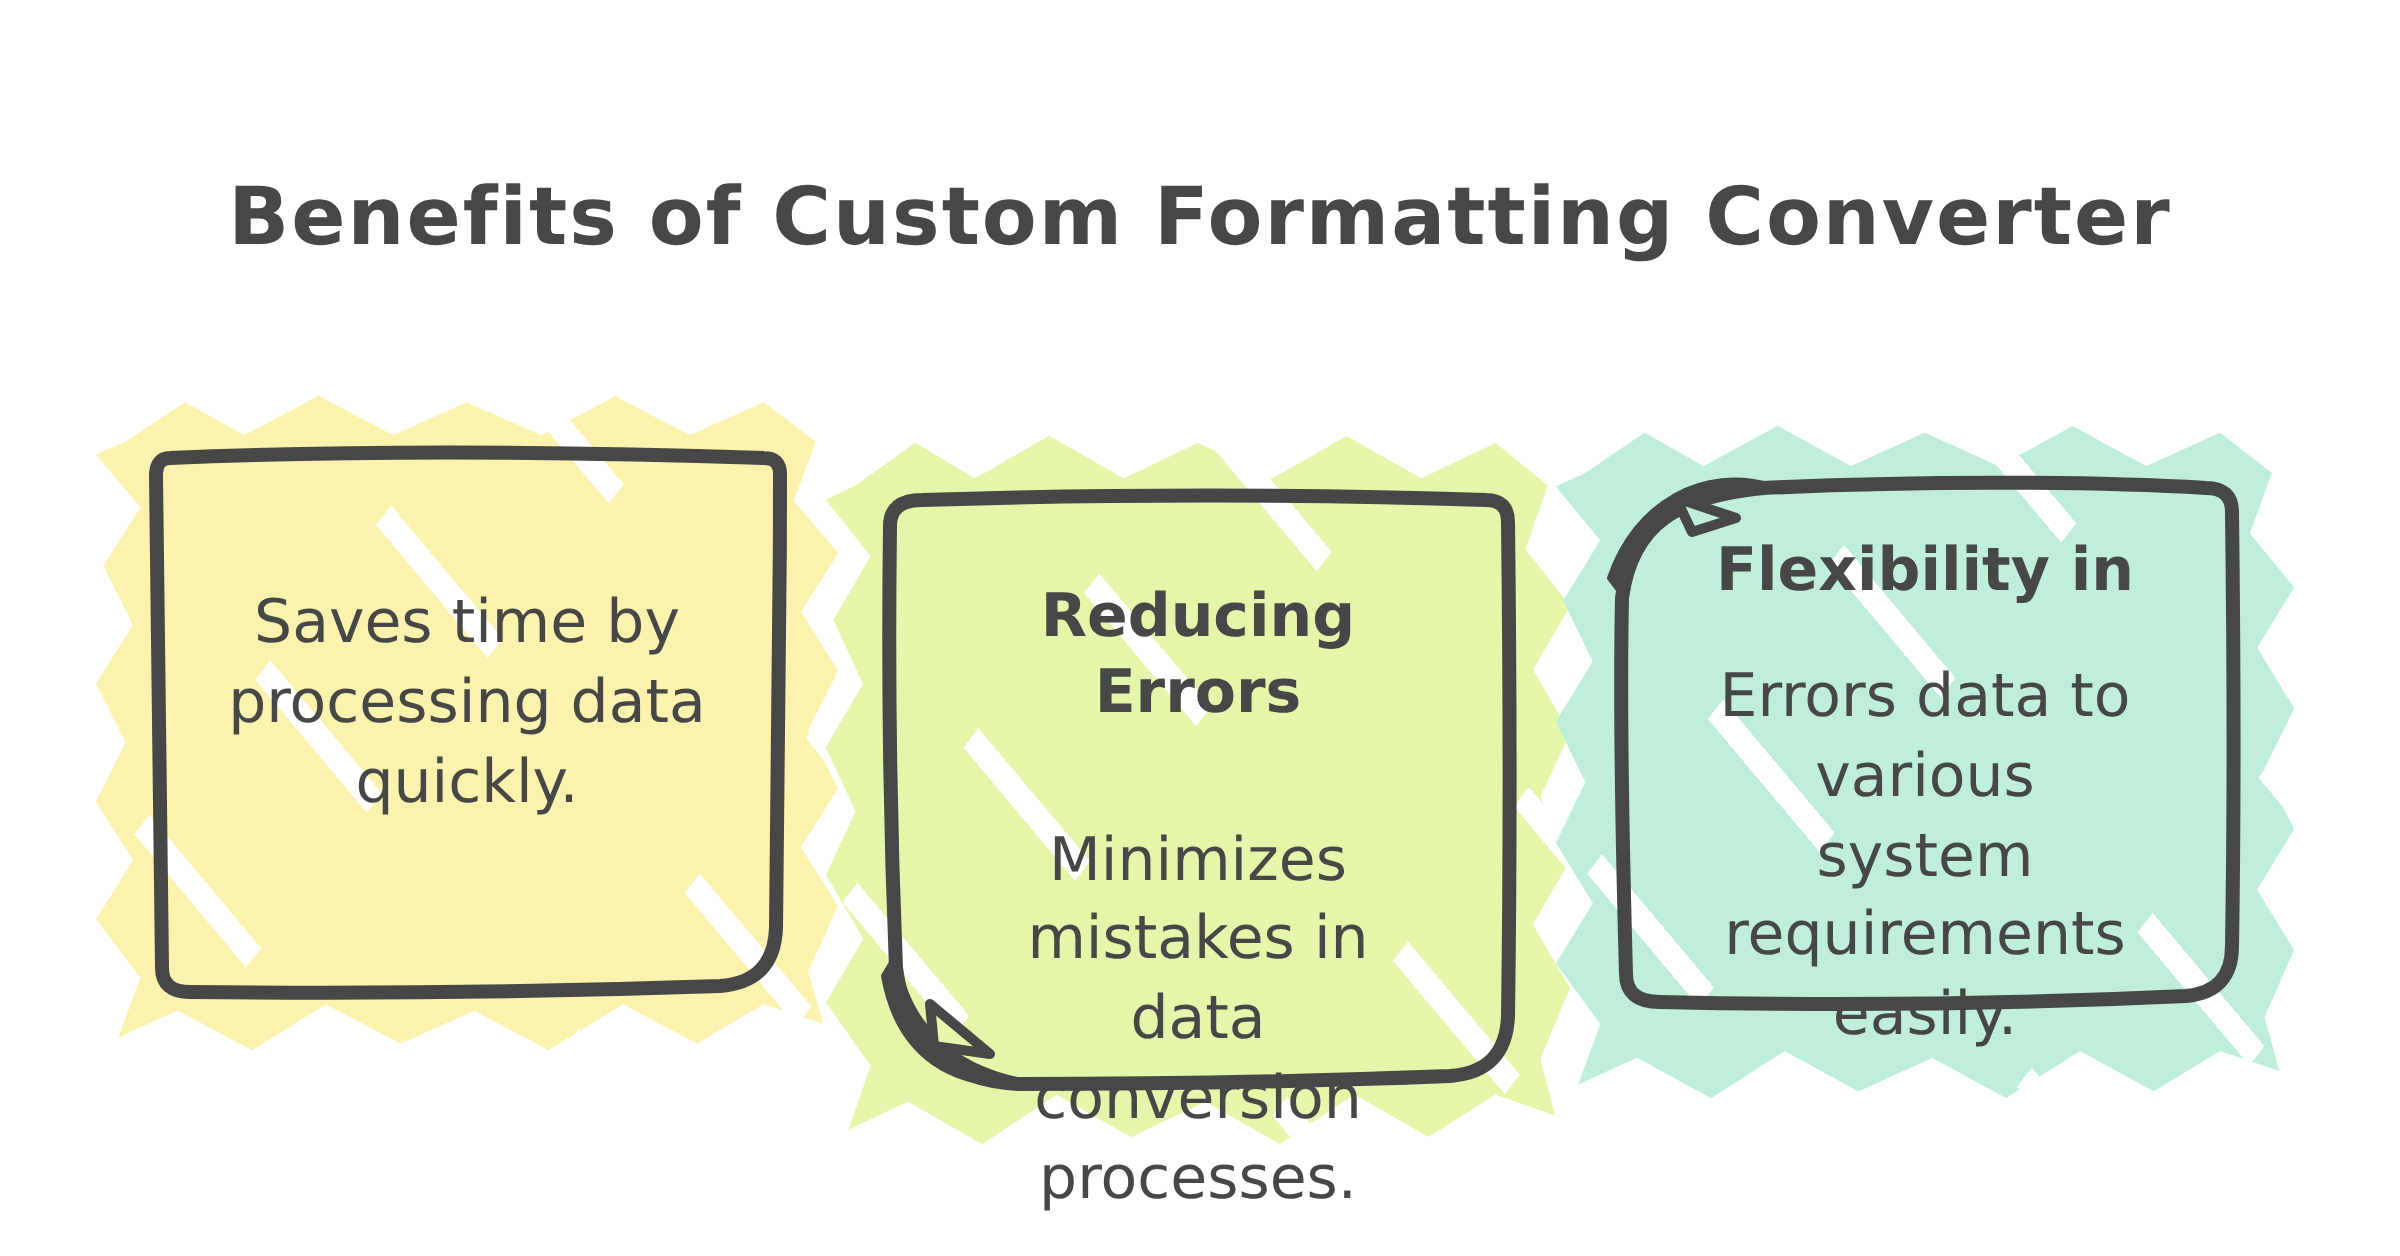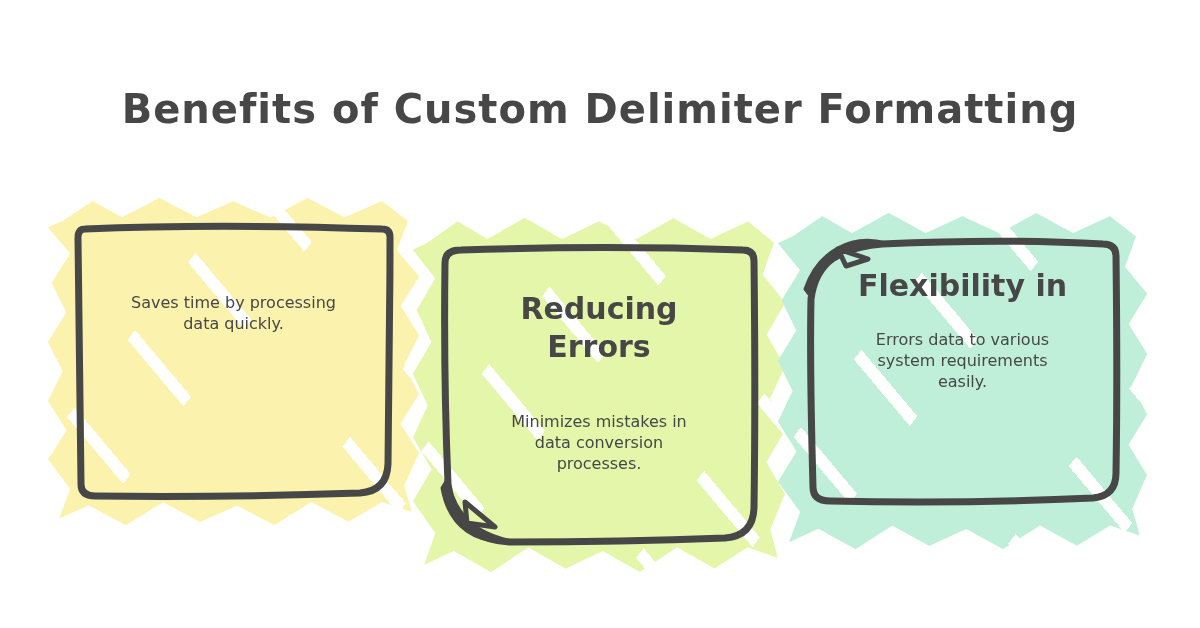"Benefits of Custom Delimiter Formatting" h1.title { text: Delimiter Formatting -> Formatting Converter }
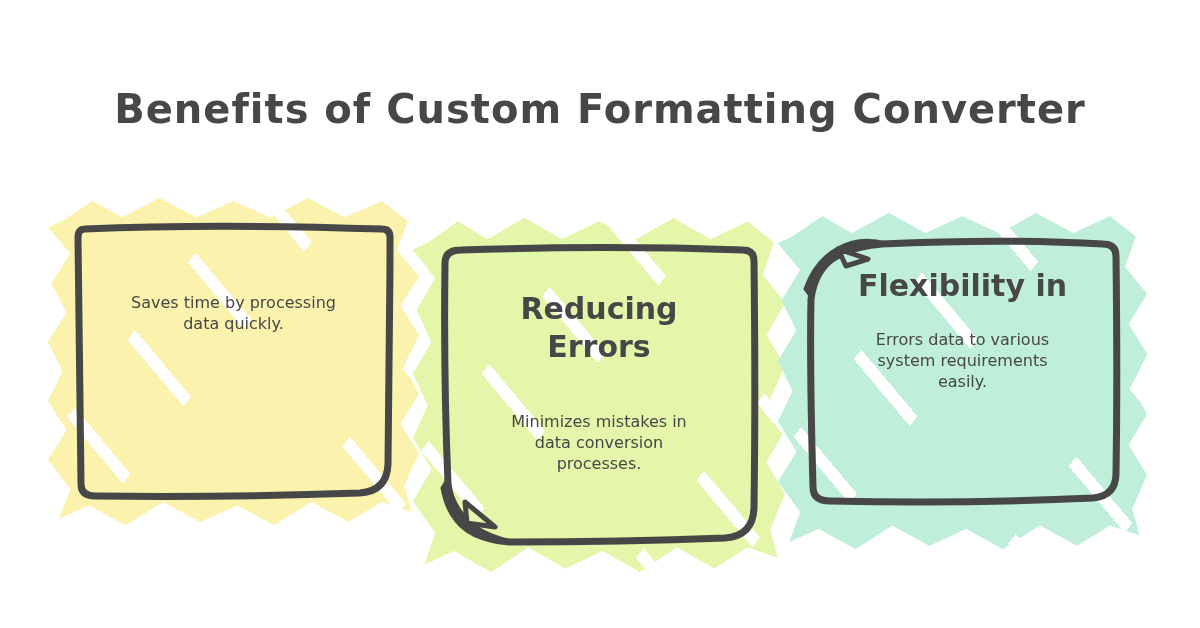"Saves time by processing data" .note p { font-size: 16px -> 30px }
